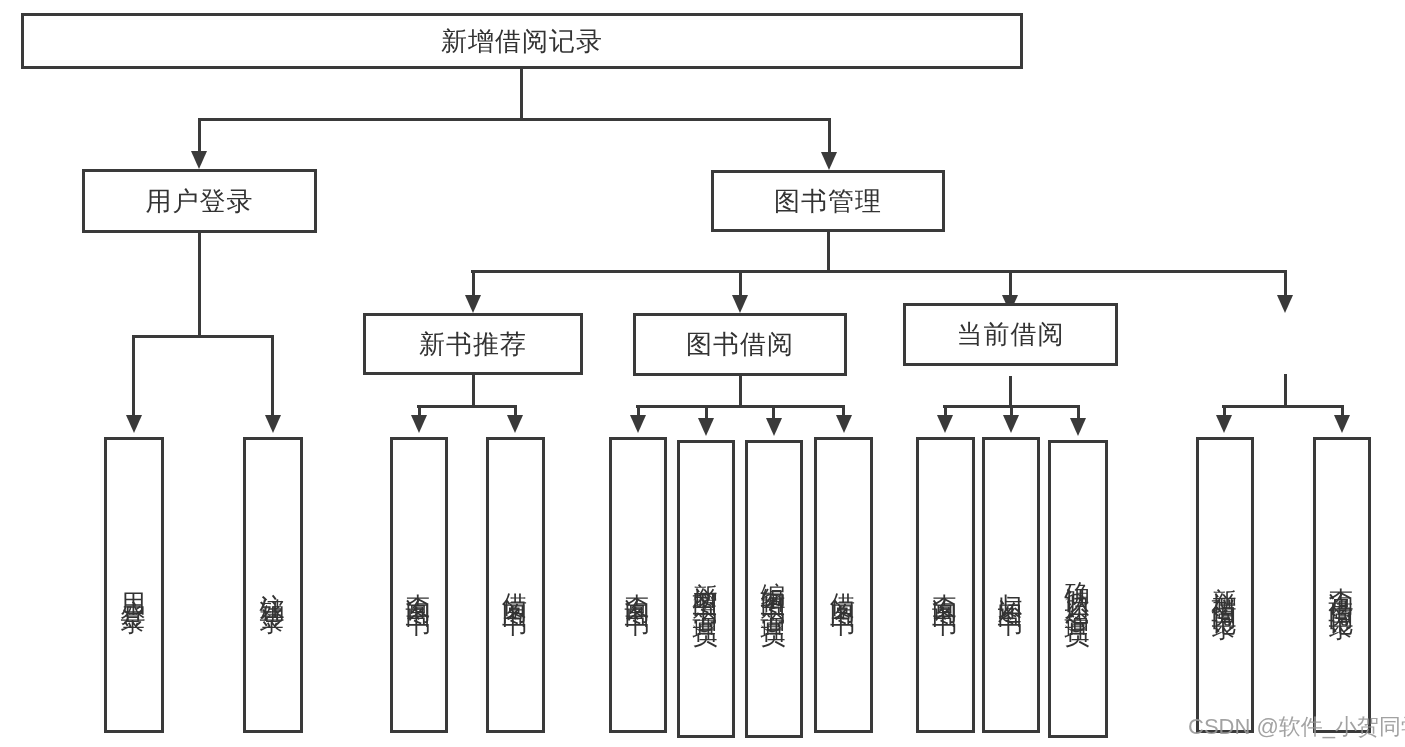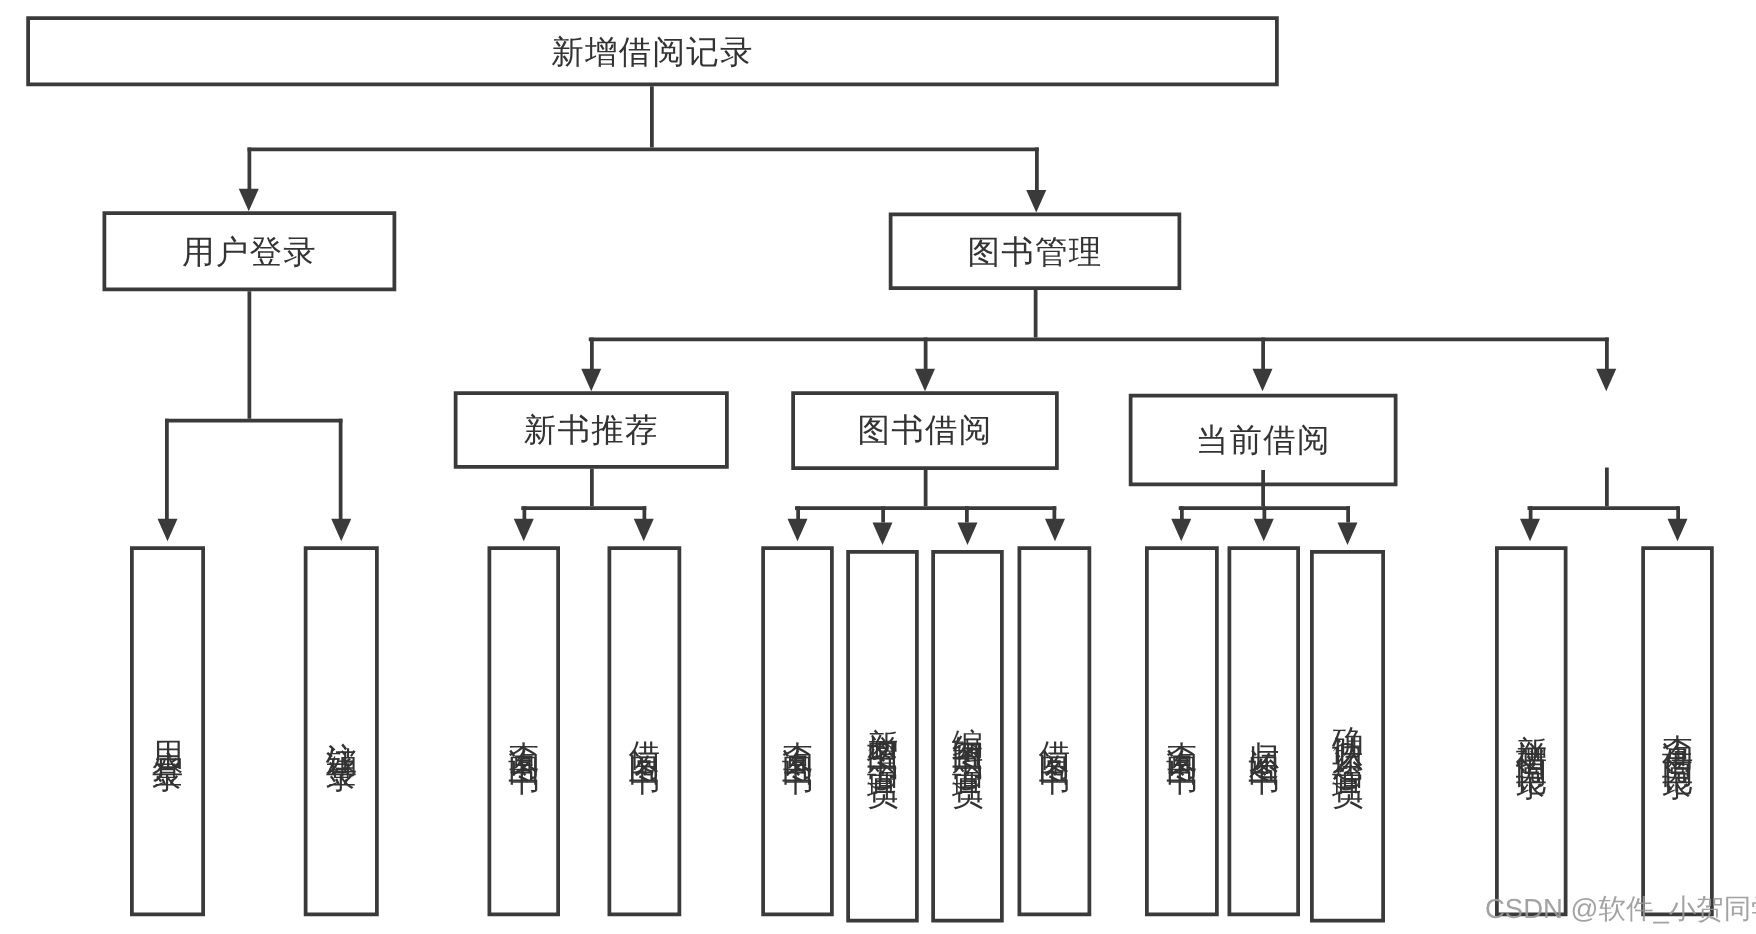"当前借阅" div.box { height: 74px -> 63px; top: 315px -> 303px }
